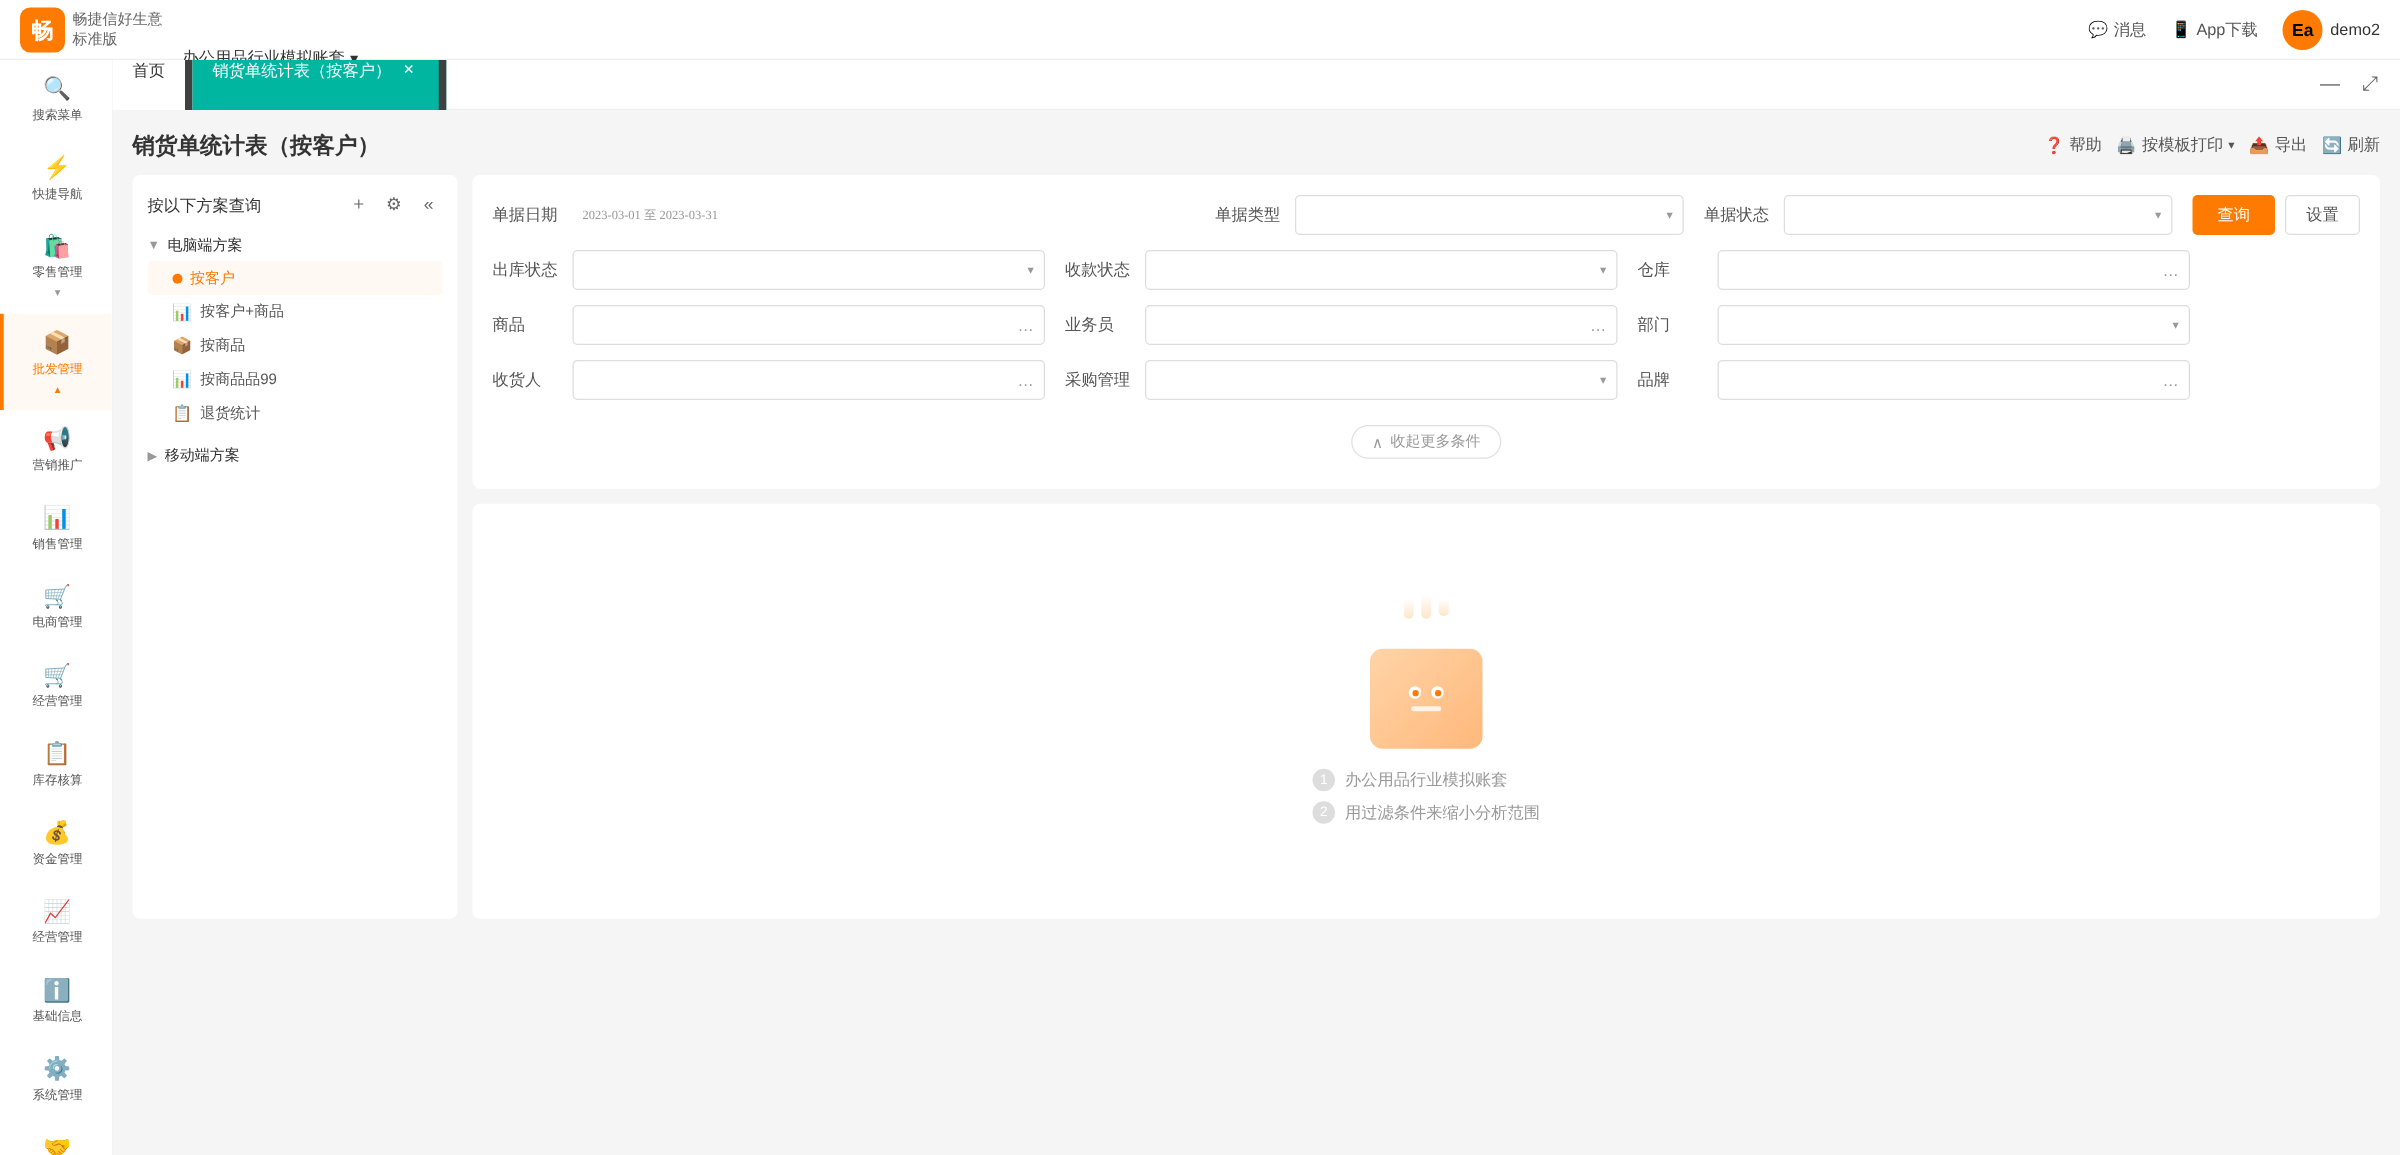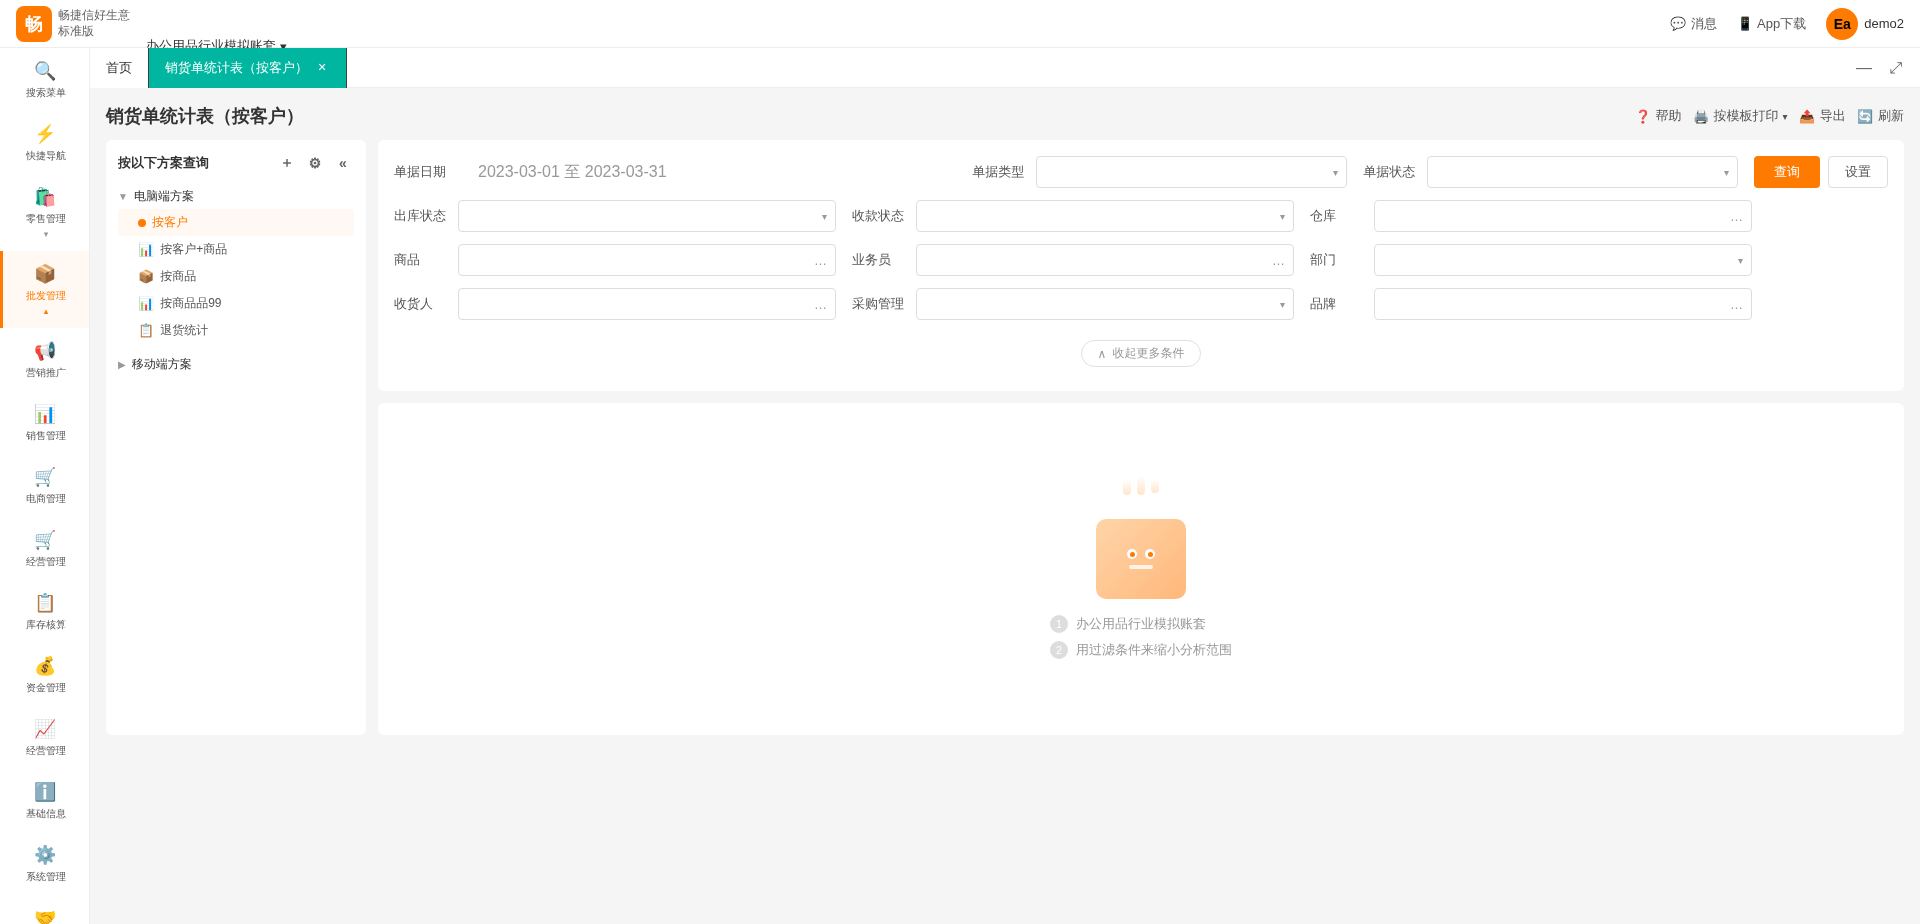"首页" .tab { align-items: center -> none; border-right: 1px solid #404040 -> 6px solid #404040 }
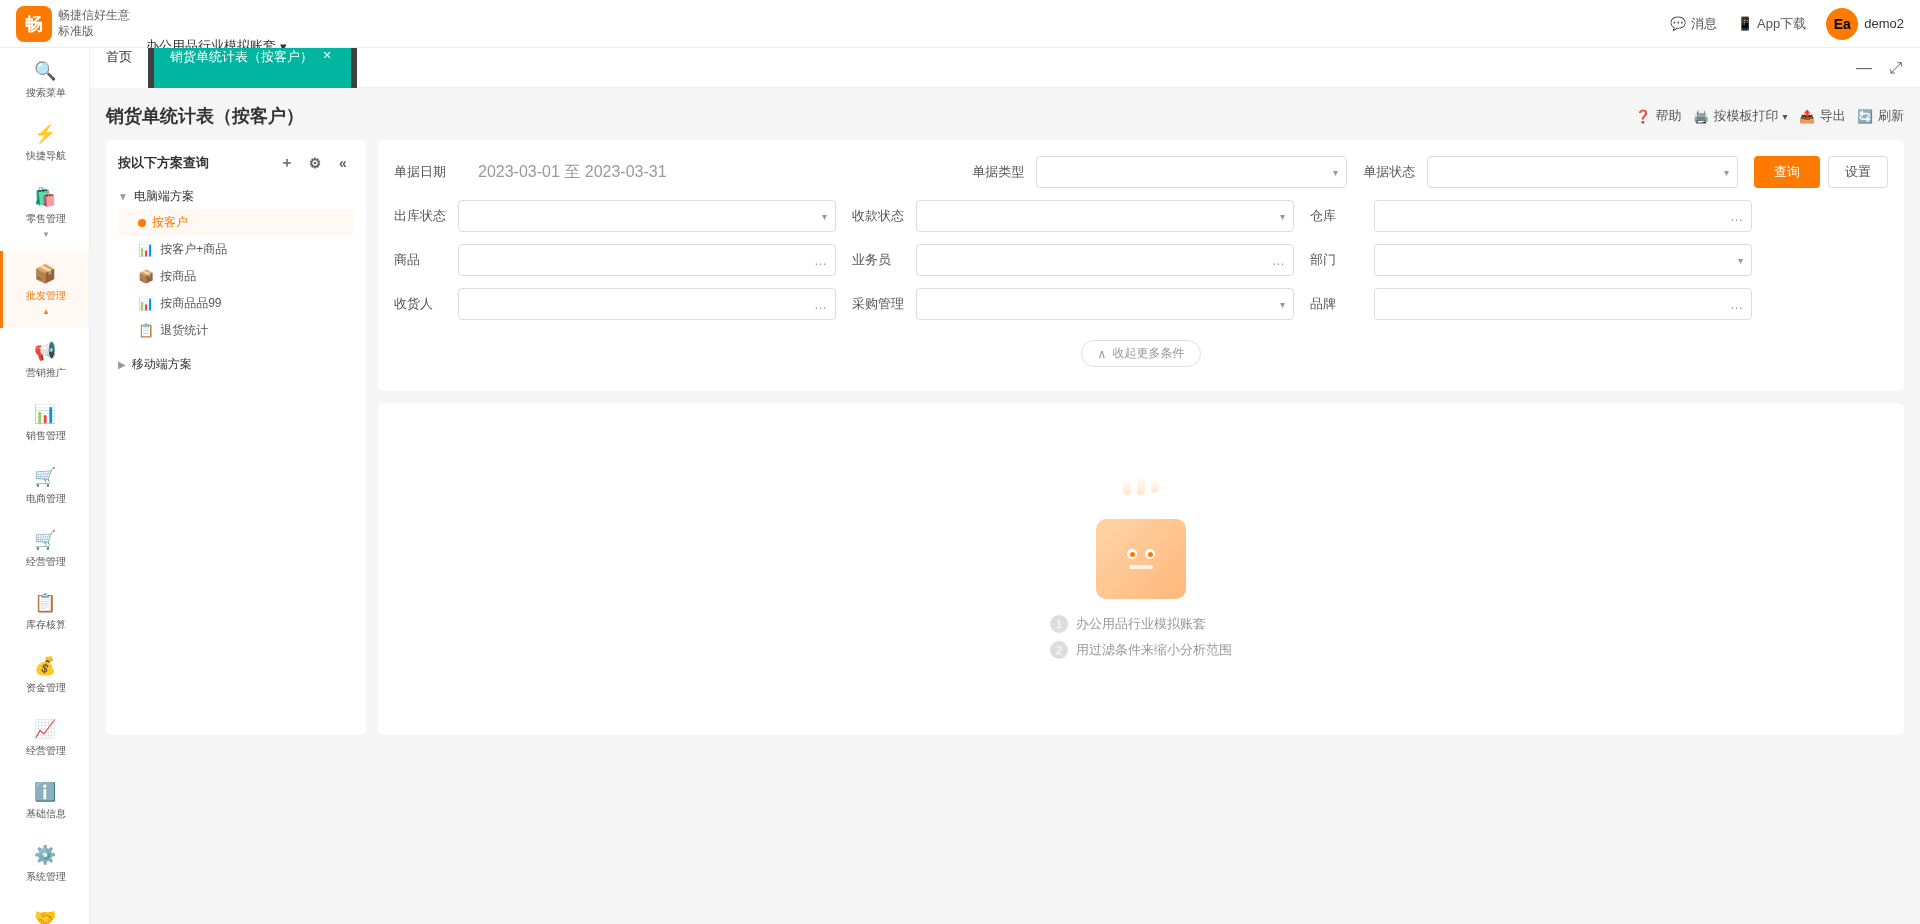"按以下方案查询" .scheme-header { align-items: center -> flex-end; font-weight: 700 -> 400 }
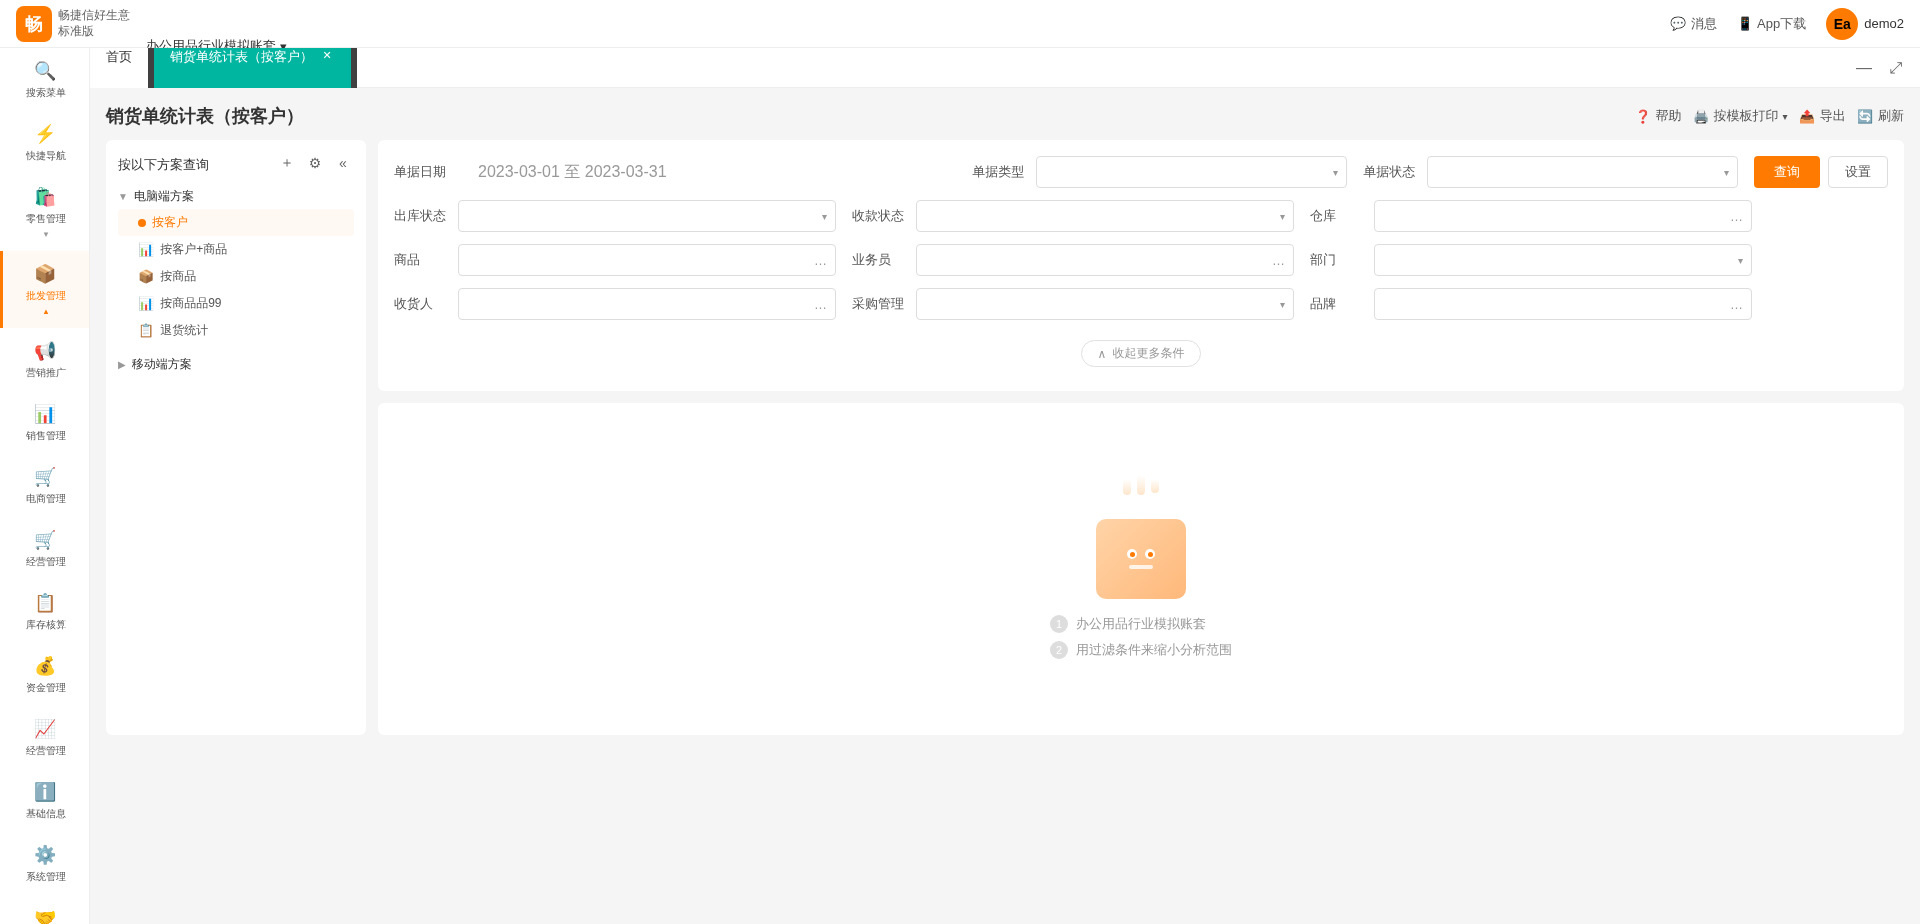"2023-03-01 至 2023-03-31" .date-range { font-family: none -> Liberation Serif, serif; font-size: 16px -> 10px; margin-left: 20px -> 8px }
